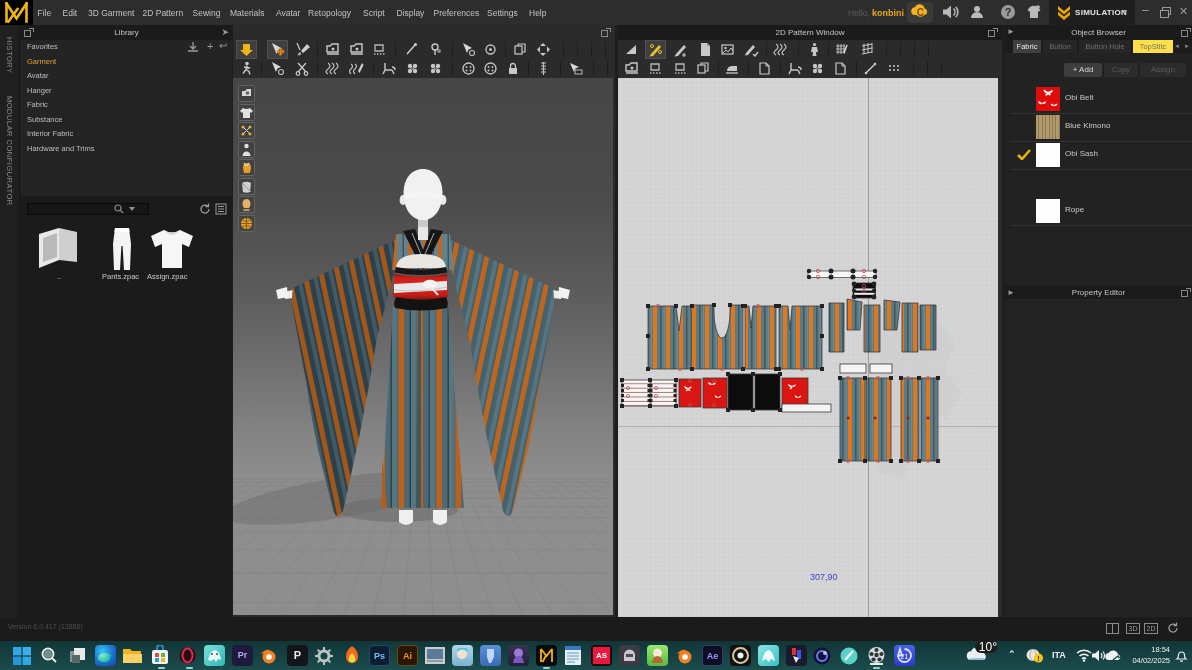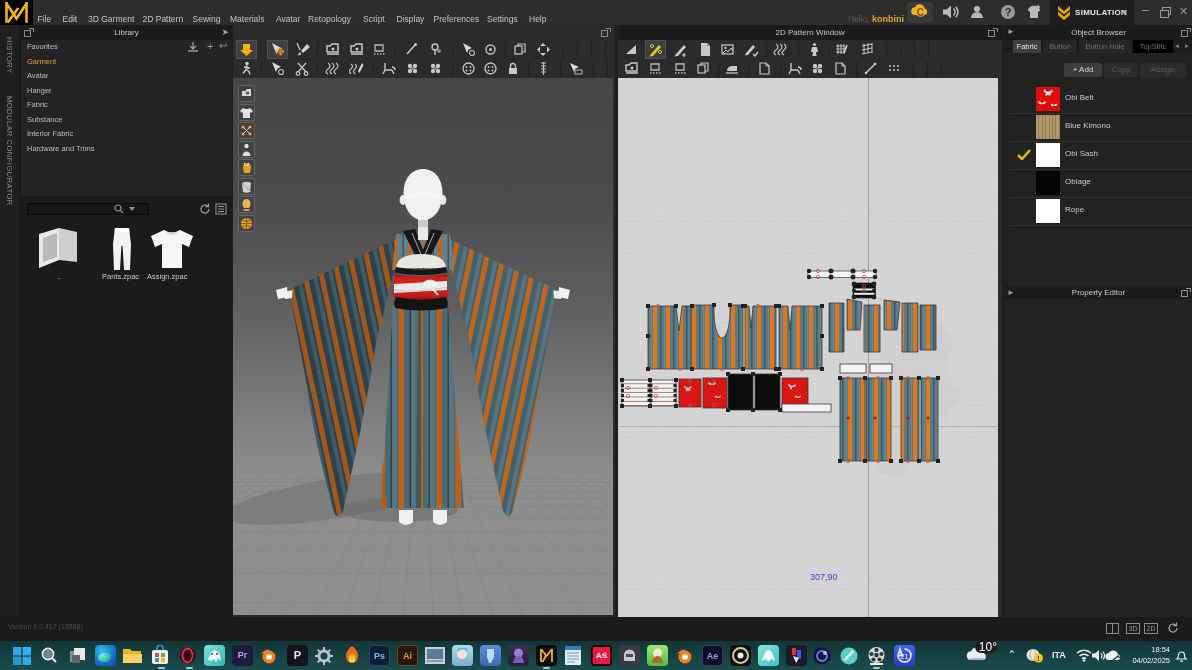"File" .mi { margin-top: 6px -> none }
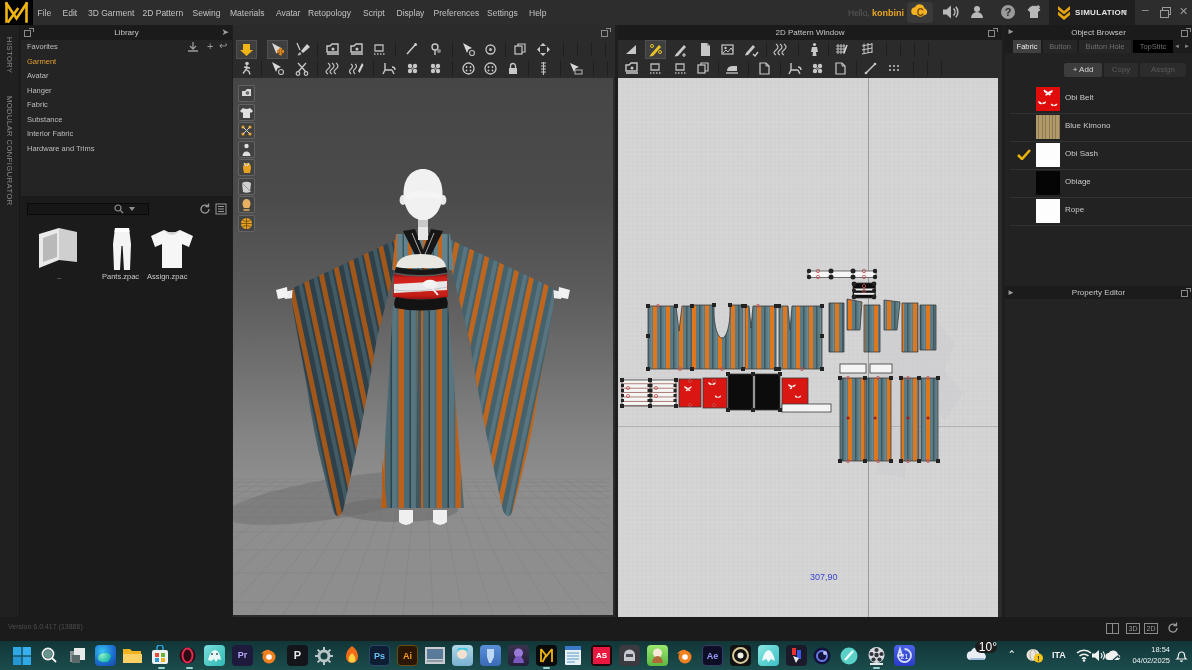"TopStitc" div.abs { background: #000000 -> #fde047 }
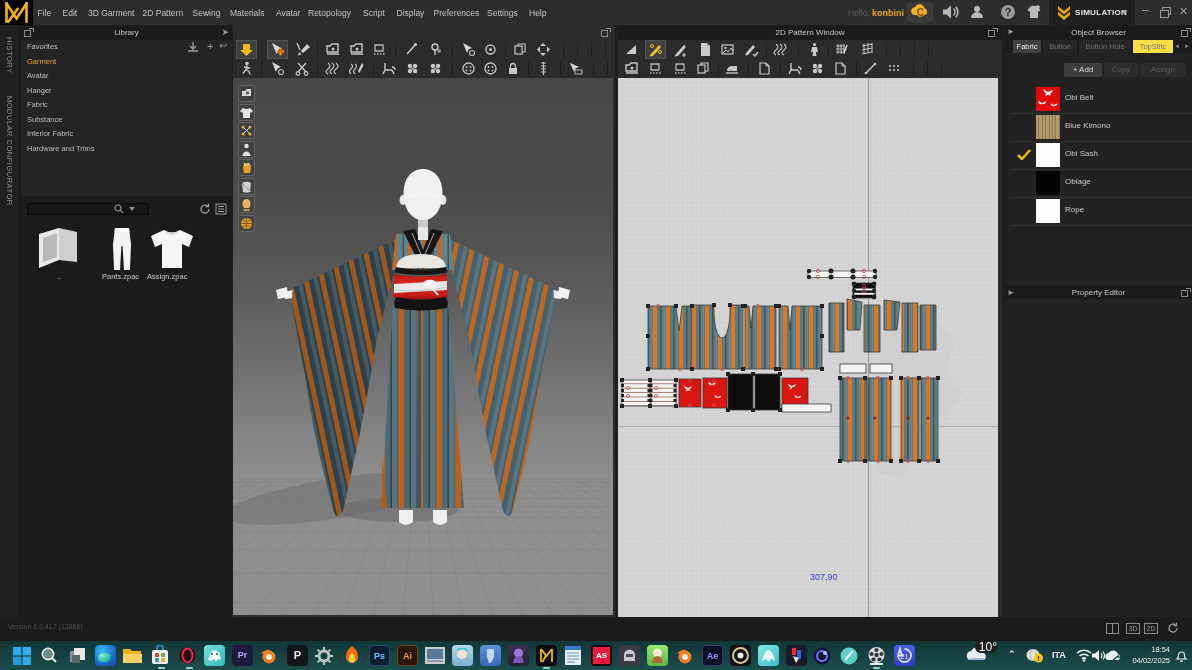"Obiage" div.abs { html: <div> <div></div> <span>Obiage</span> </div> -> none }
